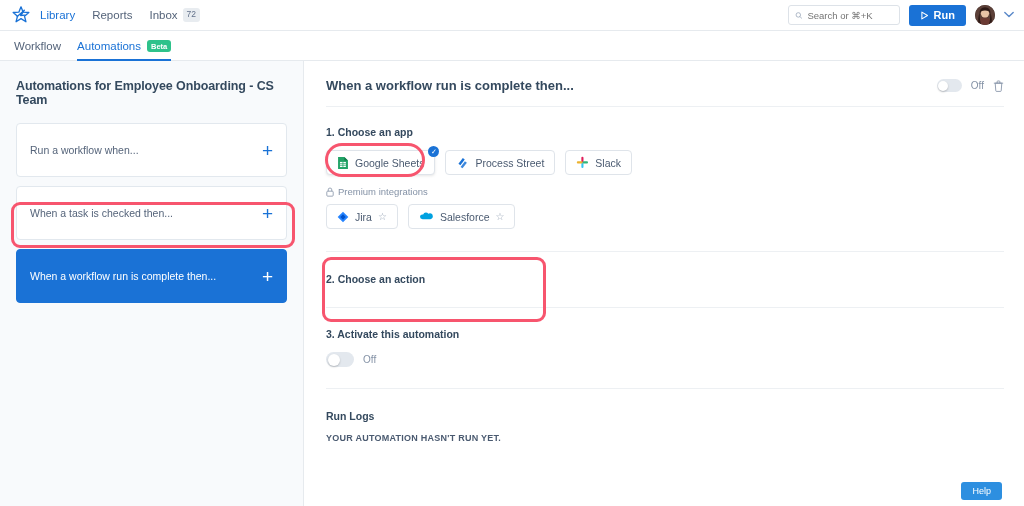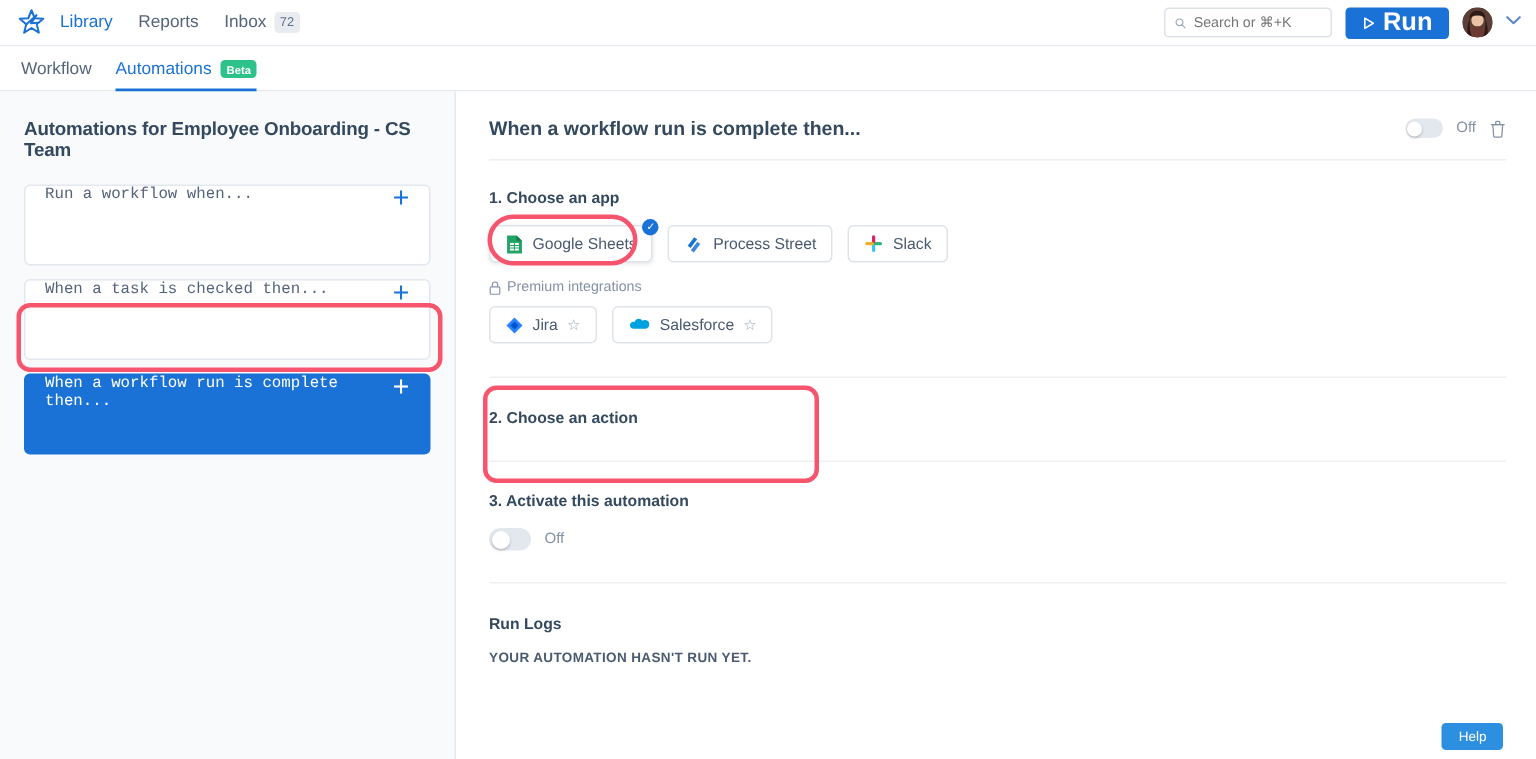"Run" .run-btn { font-size: 17px -> 11px }
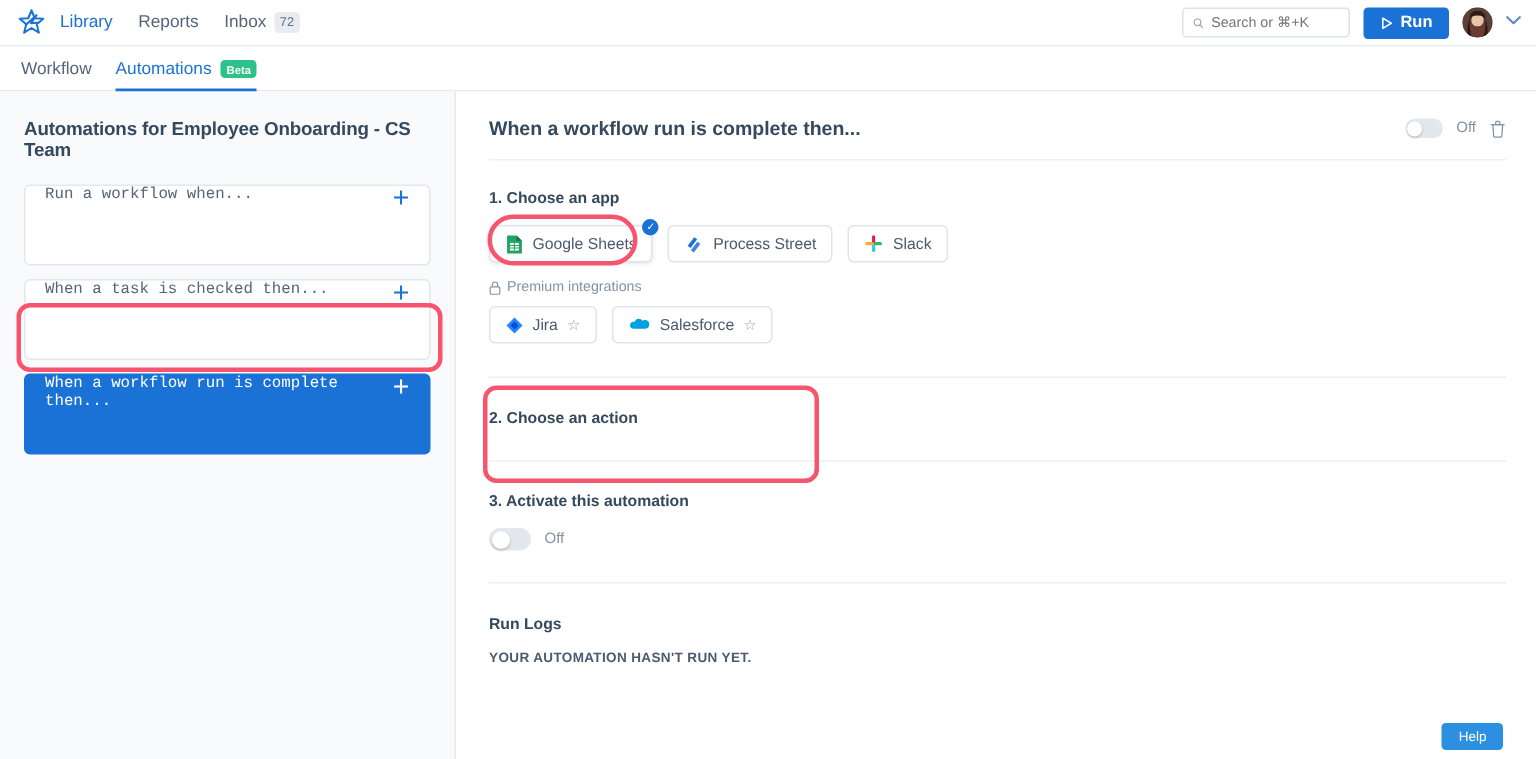"Run a workflow when..." .auto-item { align-items: none -> center; font-family: Liberation Mono, monospace -> none }
